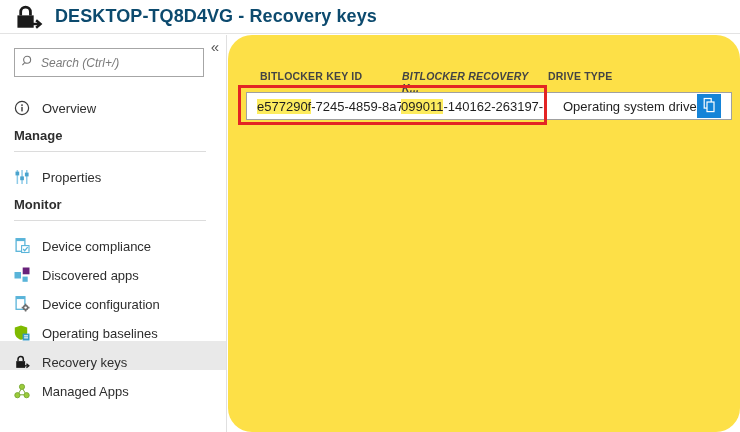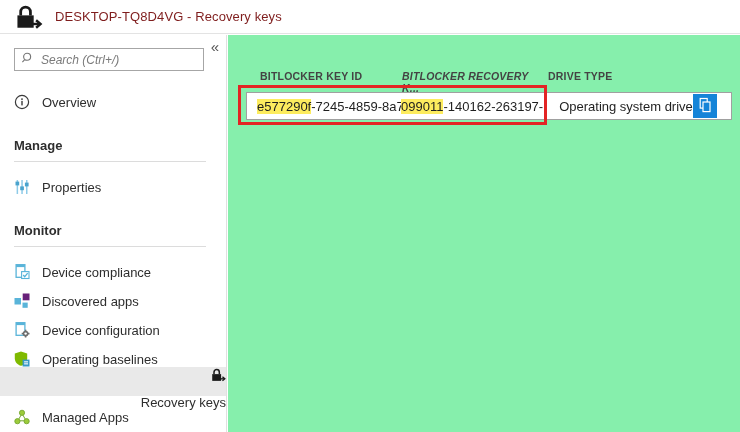"DESKTOP-TQ8D4VG - Recovery keys" .app-header .title { color: #7f1d1d -> #0c4a6e; font-size: 13px -> 18px; font-weight: 400 -> 700 }
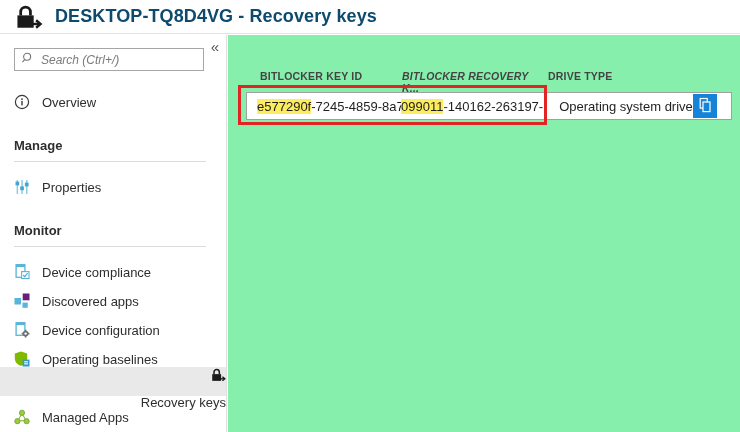"Search (Ctrl+/)" .searchbox { height: 23px -> 29px }
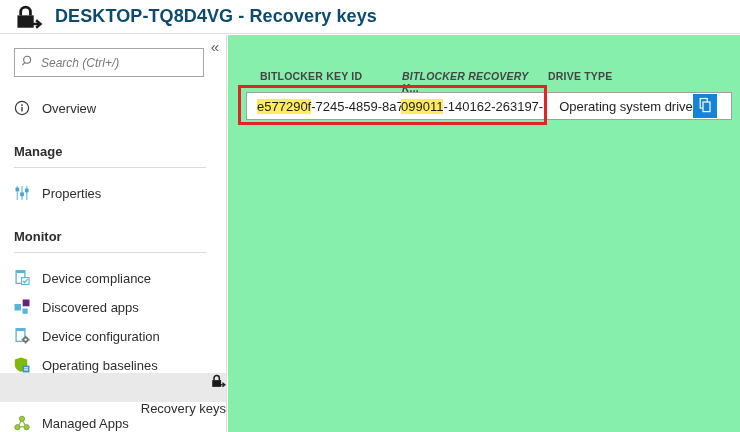"BITLOCKER KEY ID" .main { background: #86efac -> #fde047; border-radius: none -> 24px }
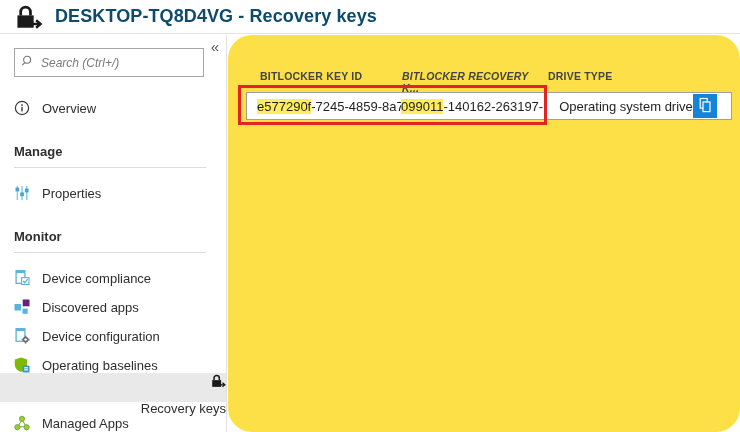"Operating system drive" .grid-row .cell3 { justify-content: center -> flex-start; padding-left: none -> 16px }
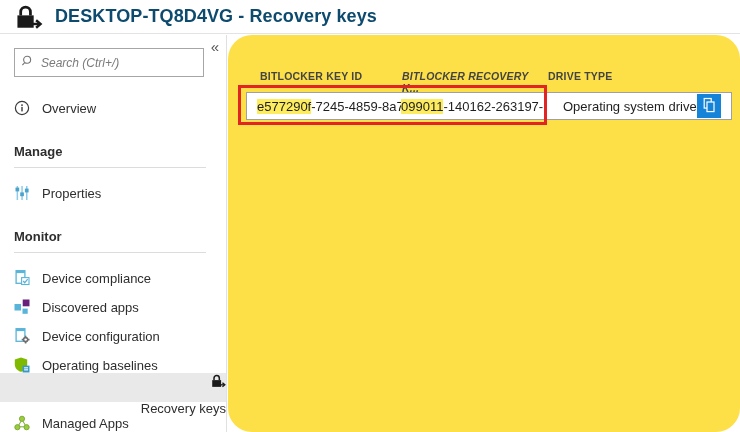"Manage" .nav-group { margin-top: 24px -> 8px }
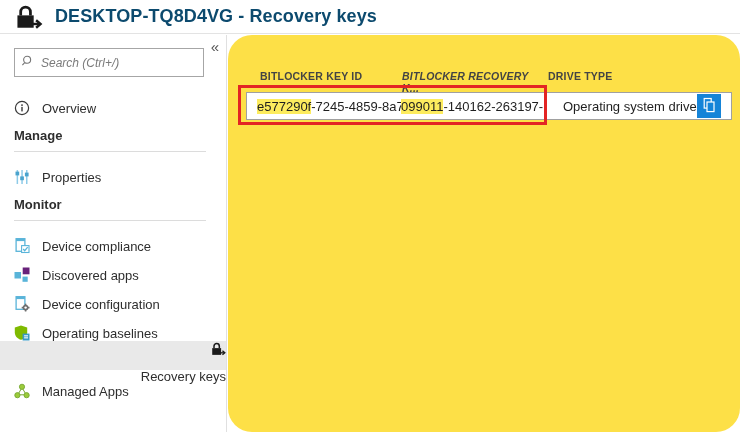"Recovery keys" .nav-item.selected { flex-direction: column -> none }
